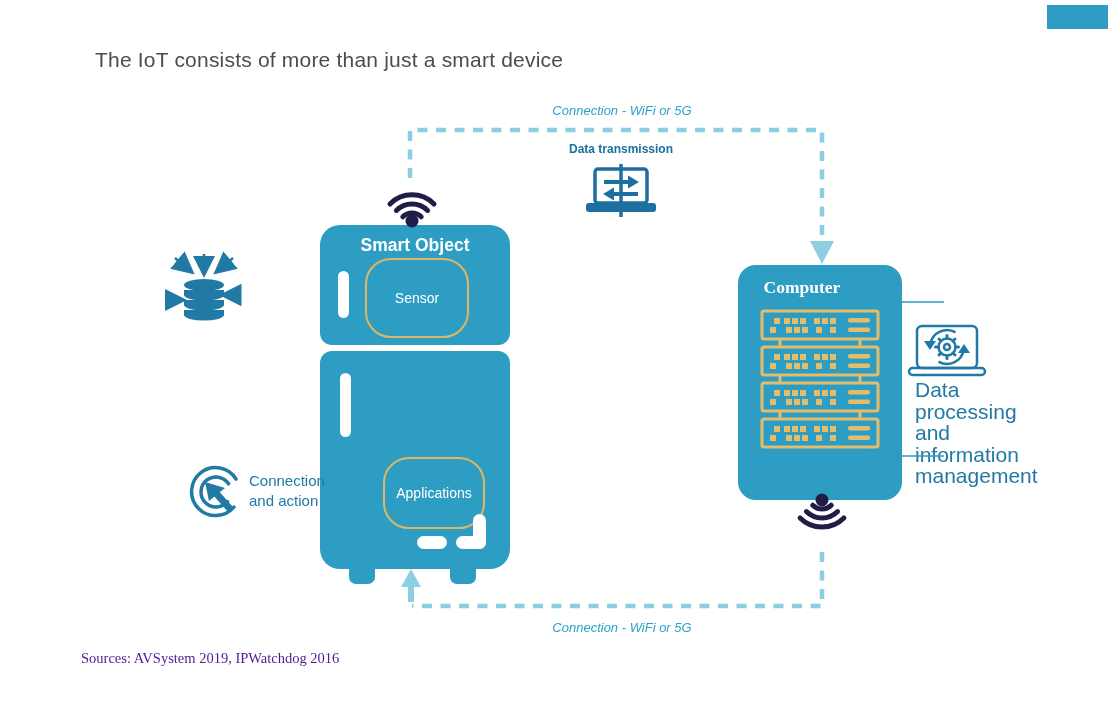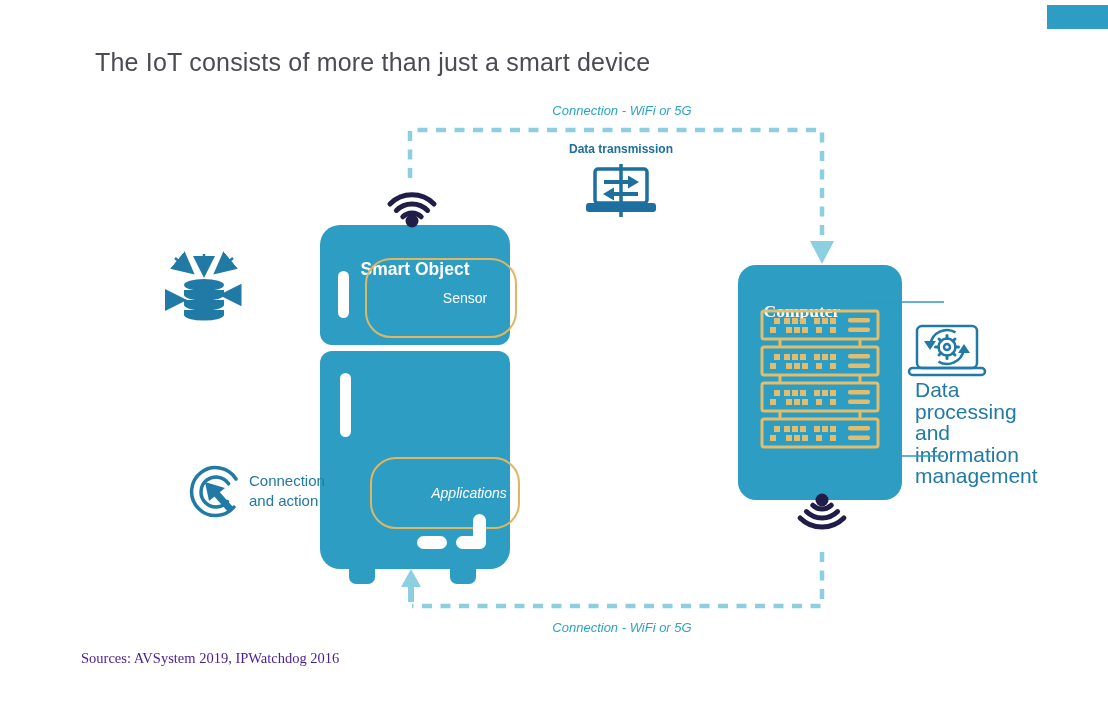"The IoT consists of more" .page-title { font-size: 25px -> 21px }
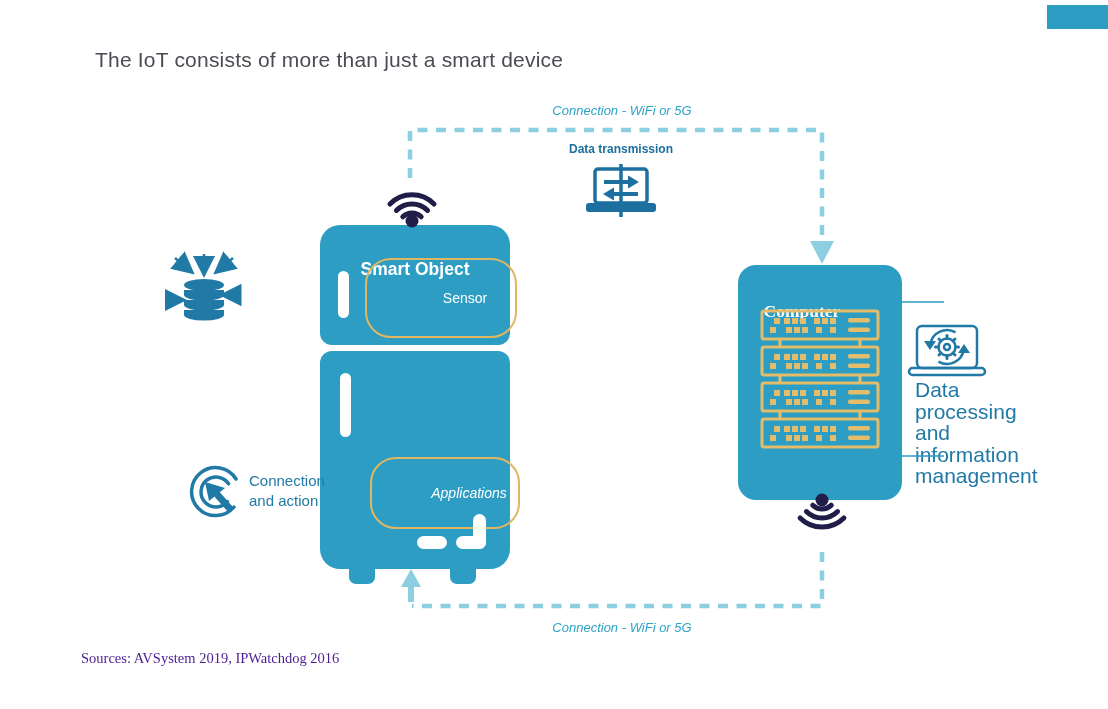"Smart Object" .box-title { margin-top: 24px -> none }
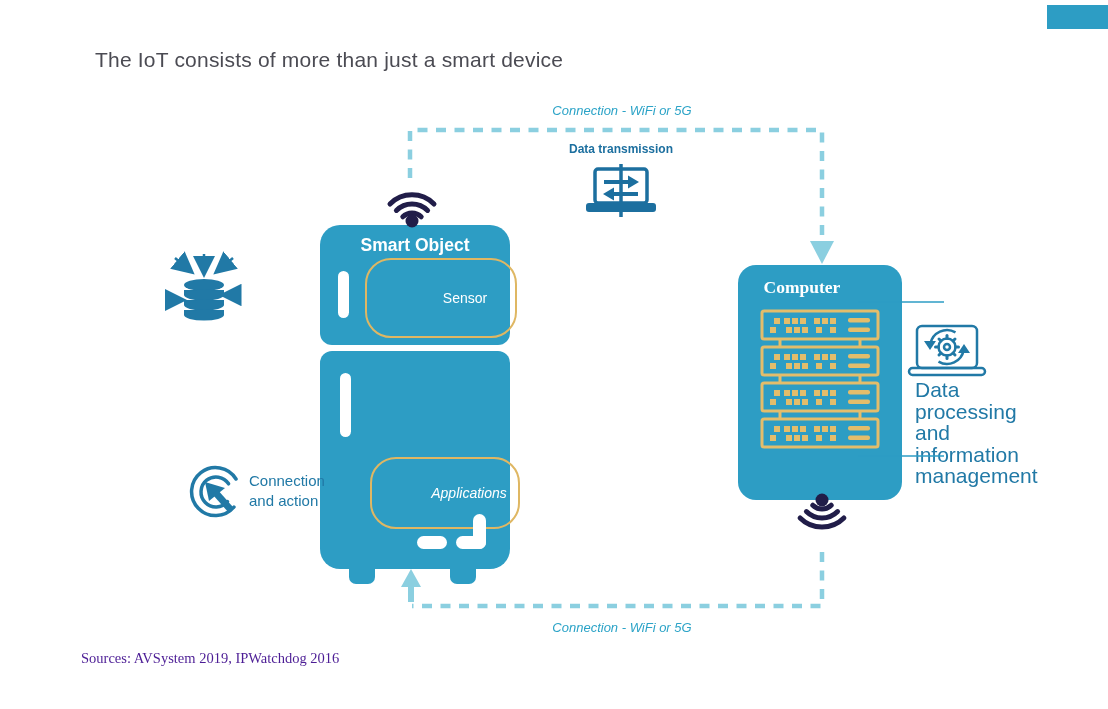"Sensor" .gold-box { padding-left: 48px -> none }
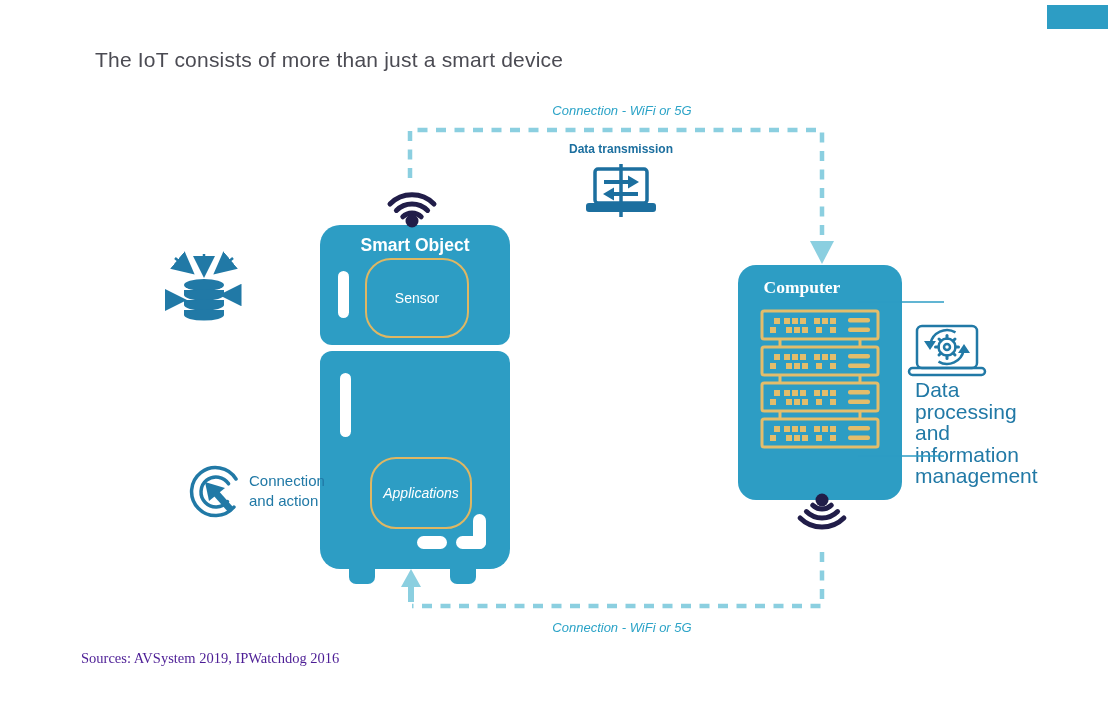"Applications" .apps-box { font-style: italic -> none; left: 370px -> 383px }
